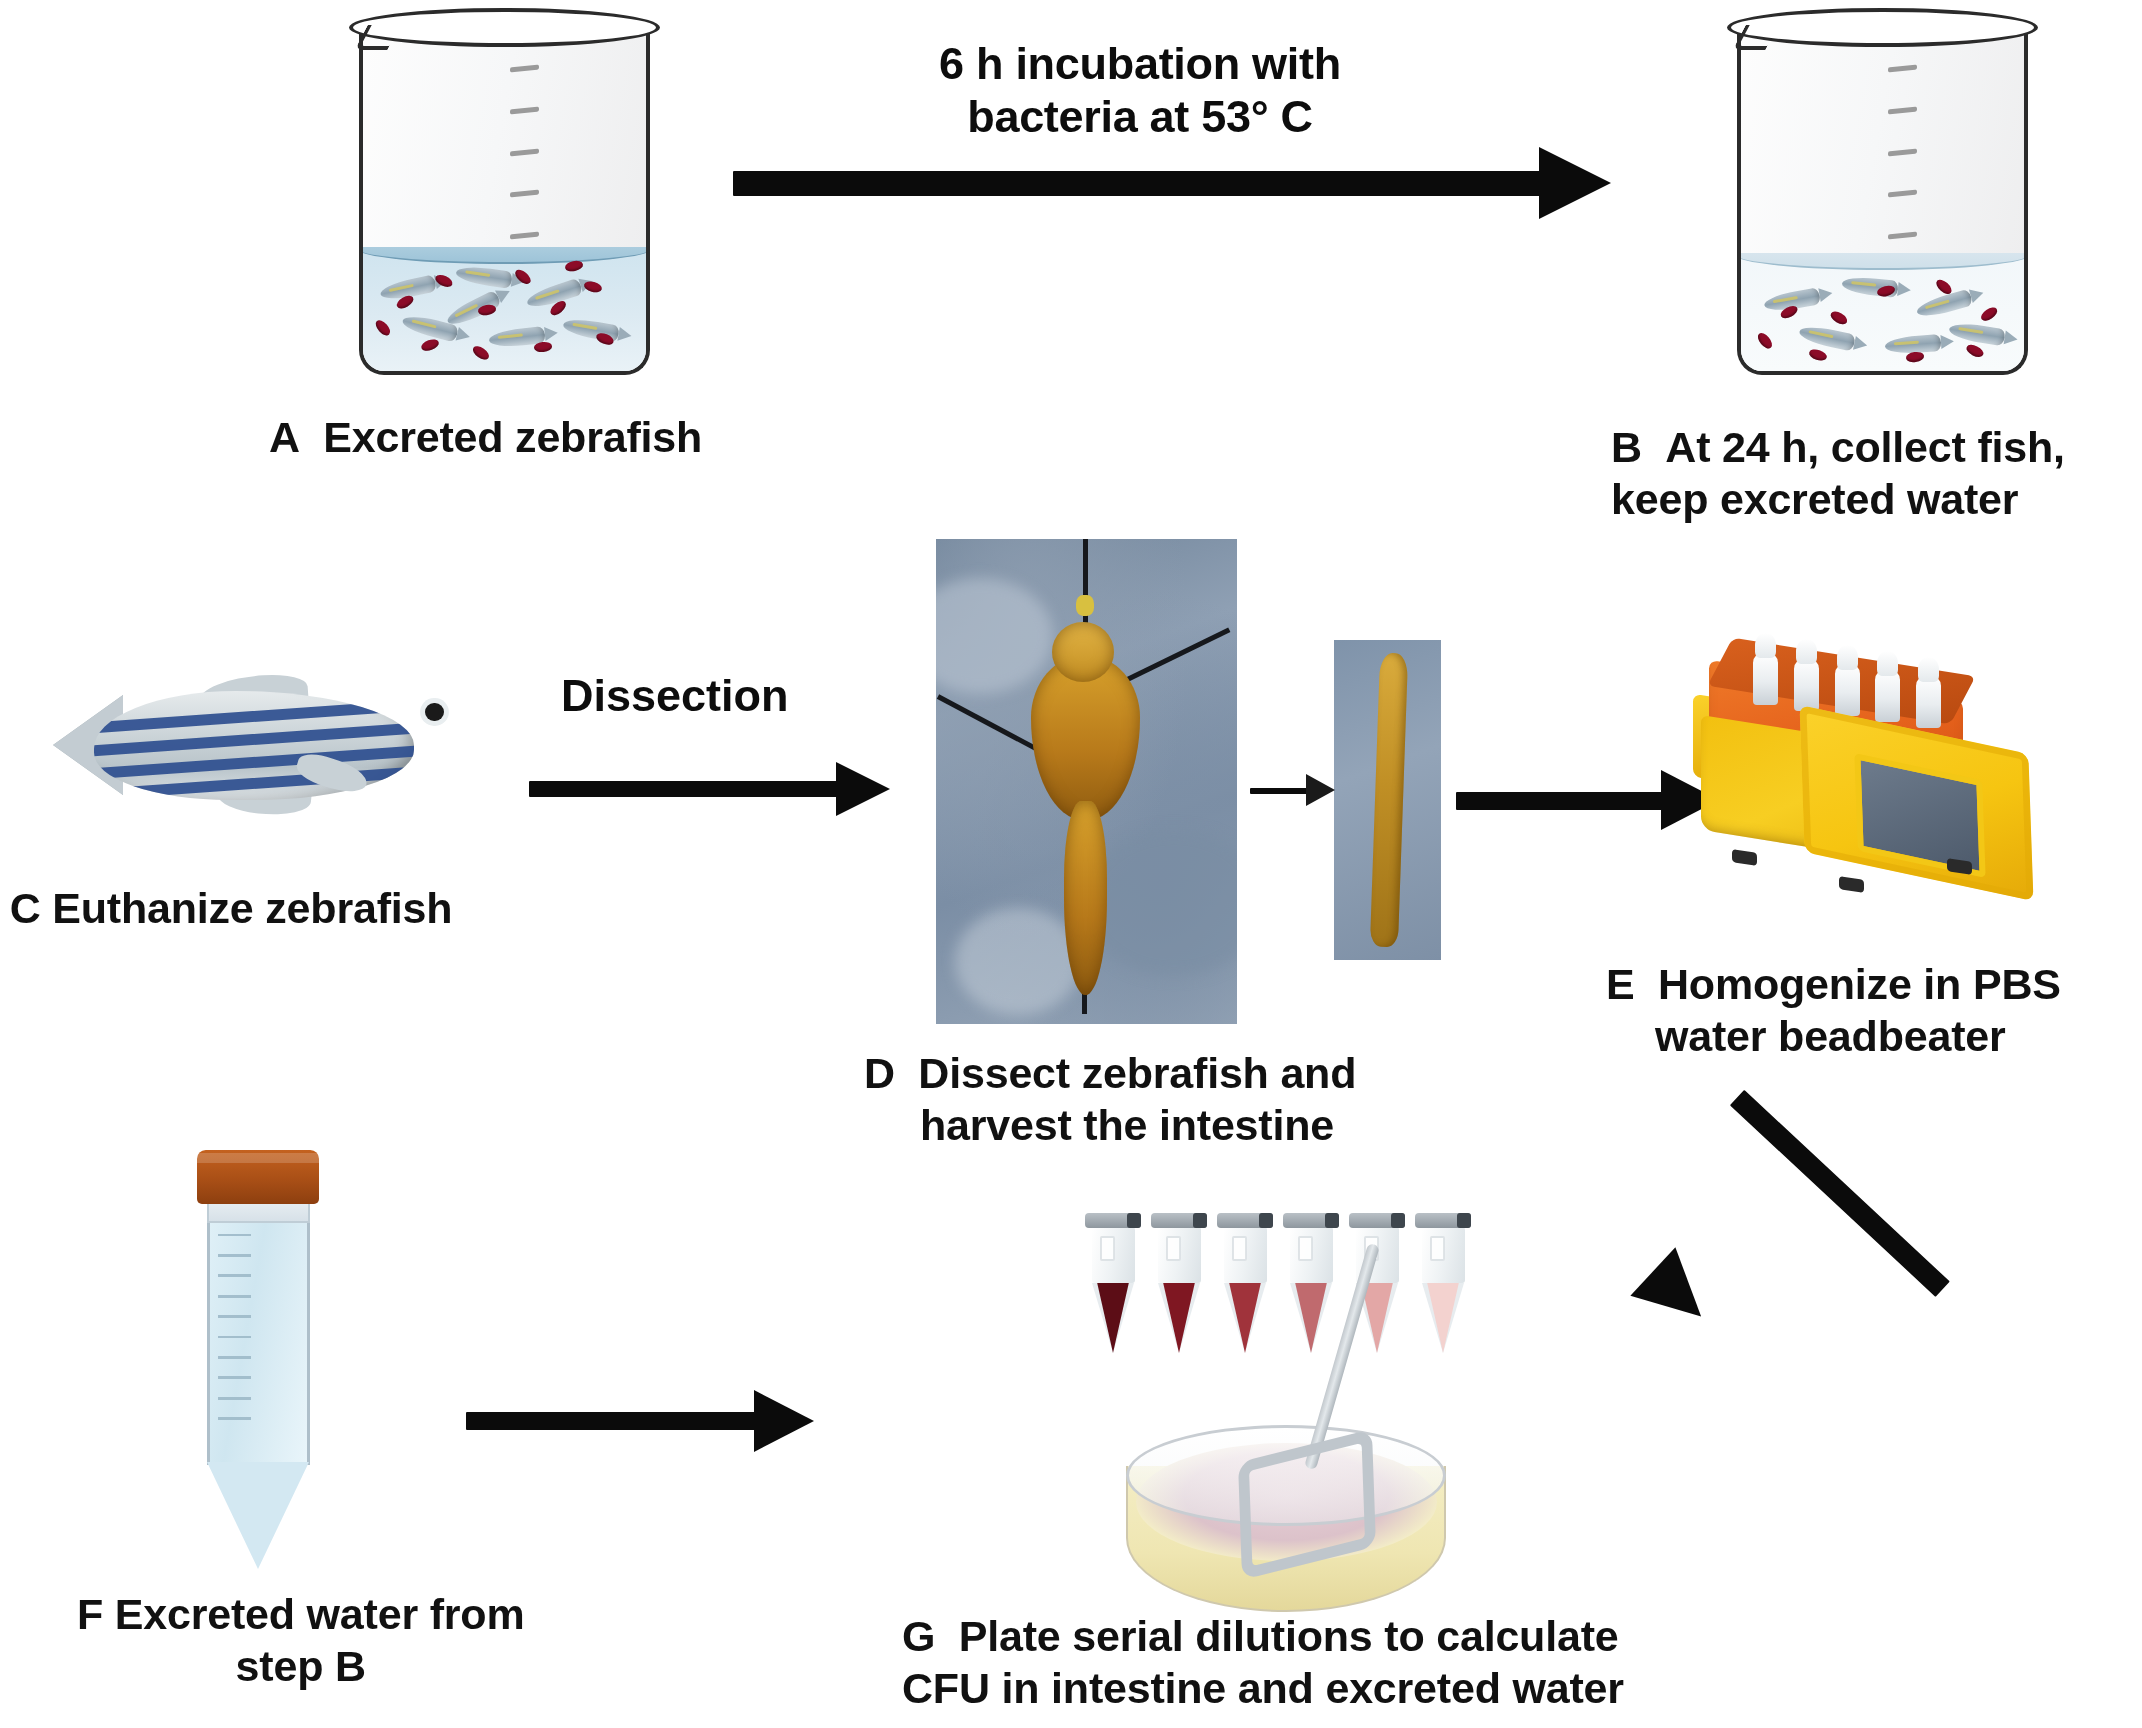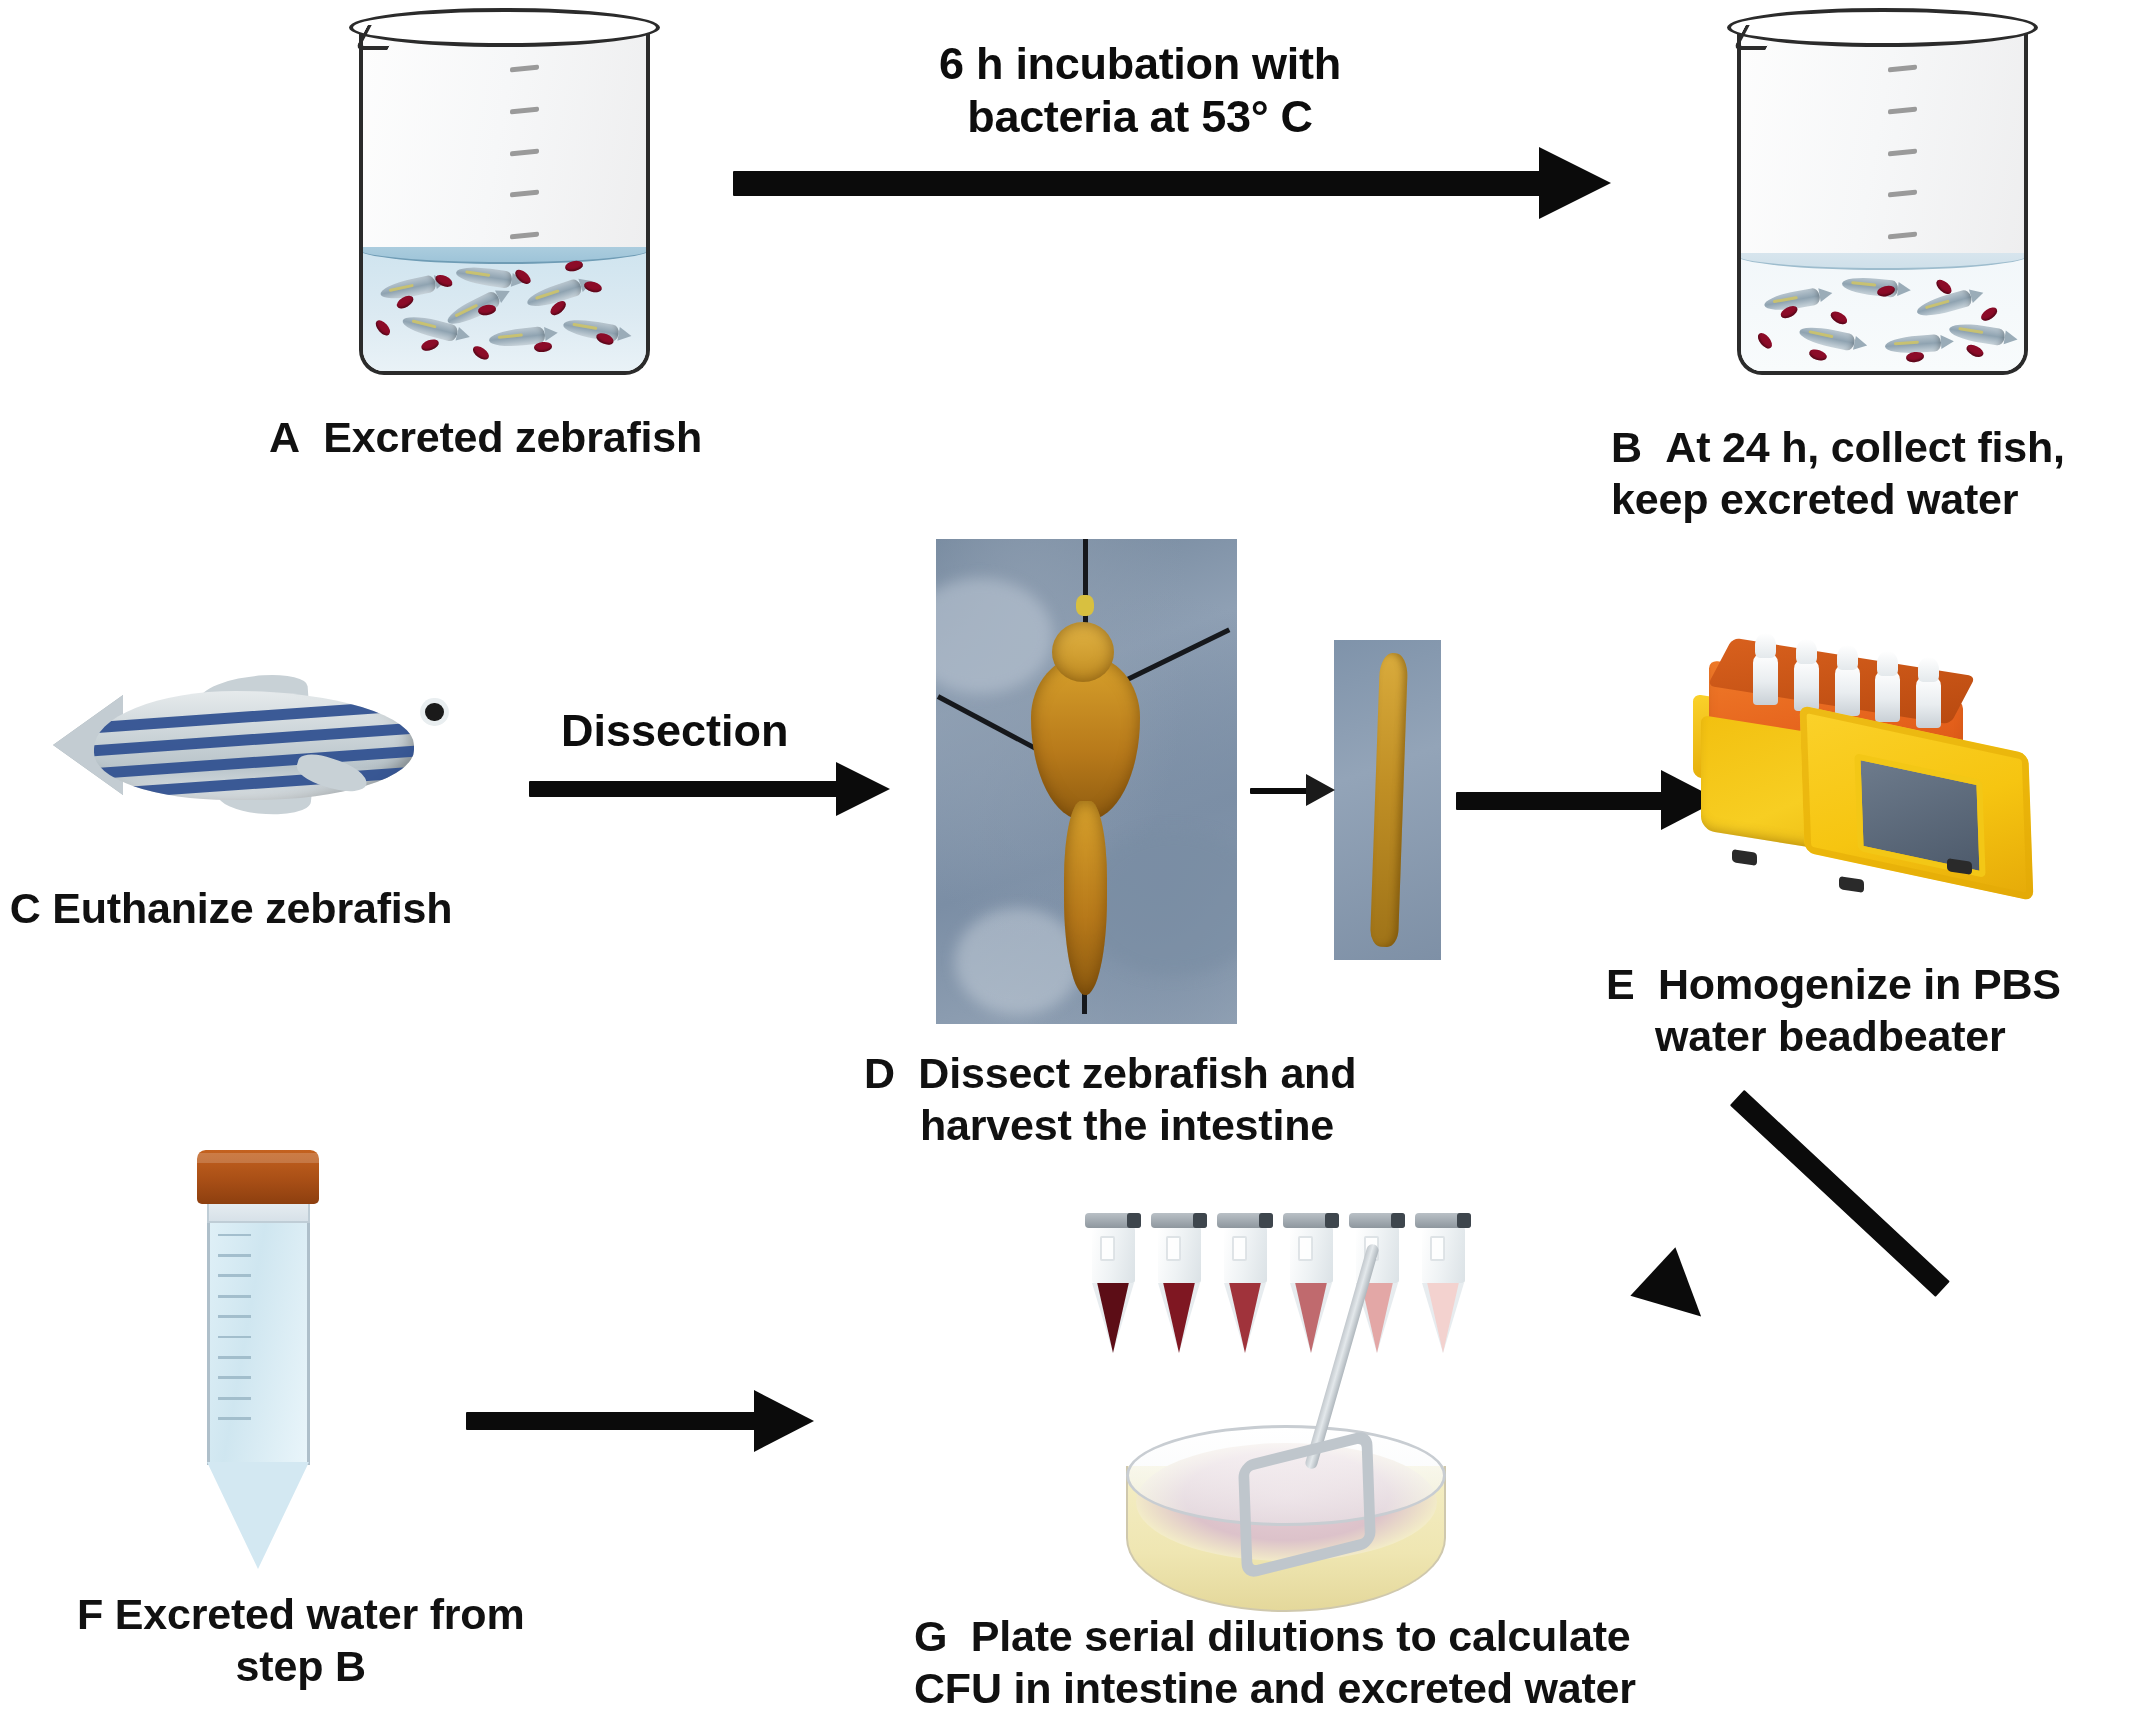"Dissection" div.dissection-lbl { top: 705px -> 670px }
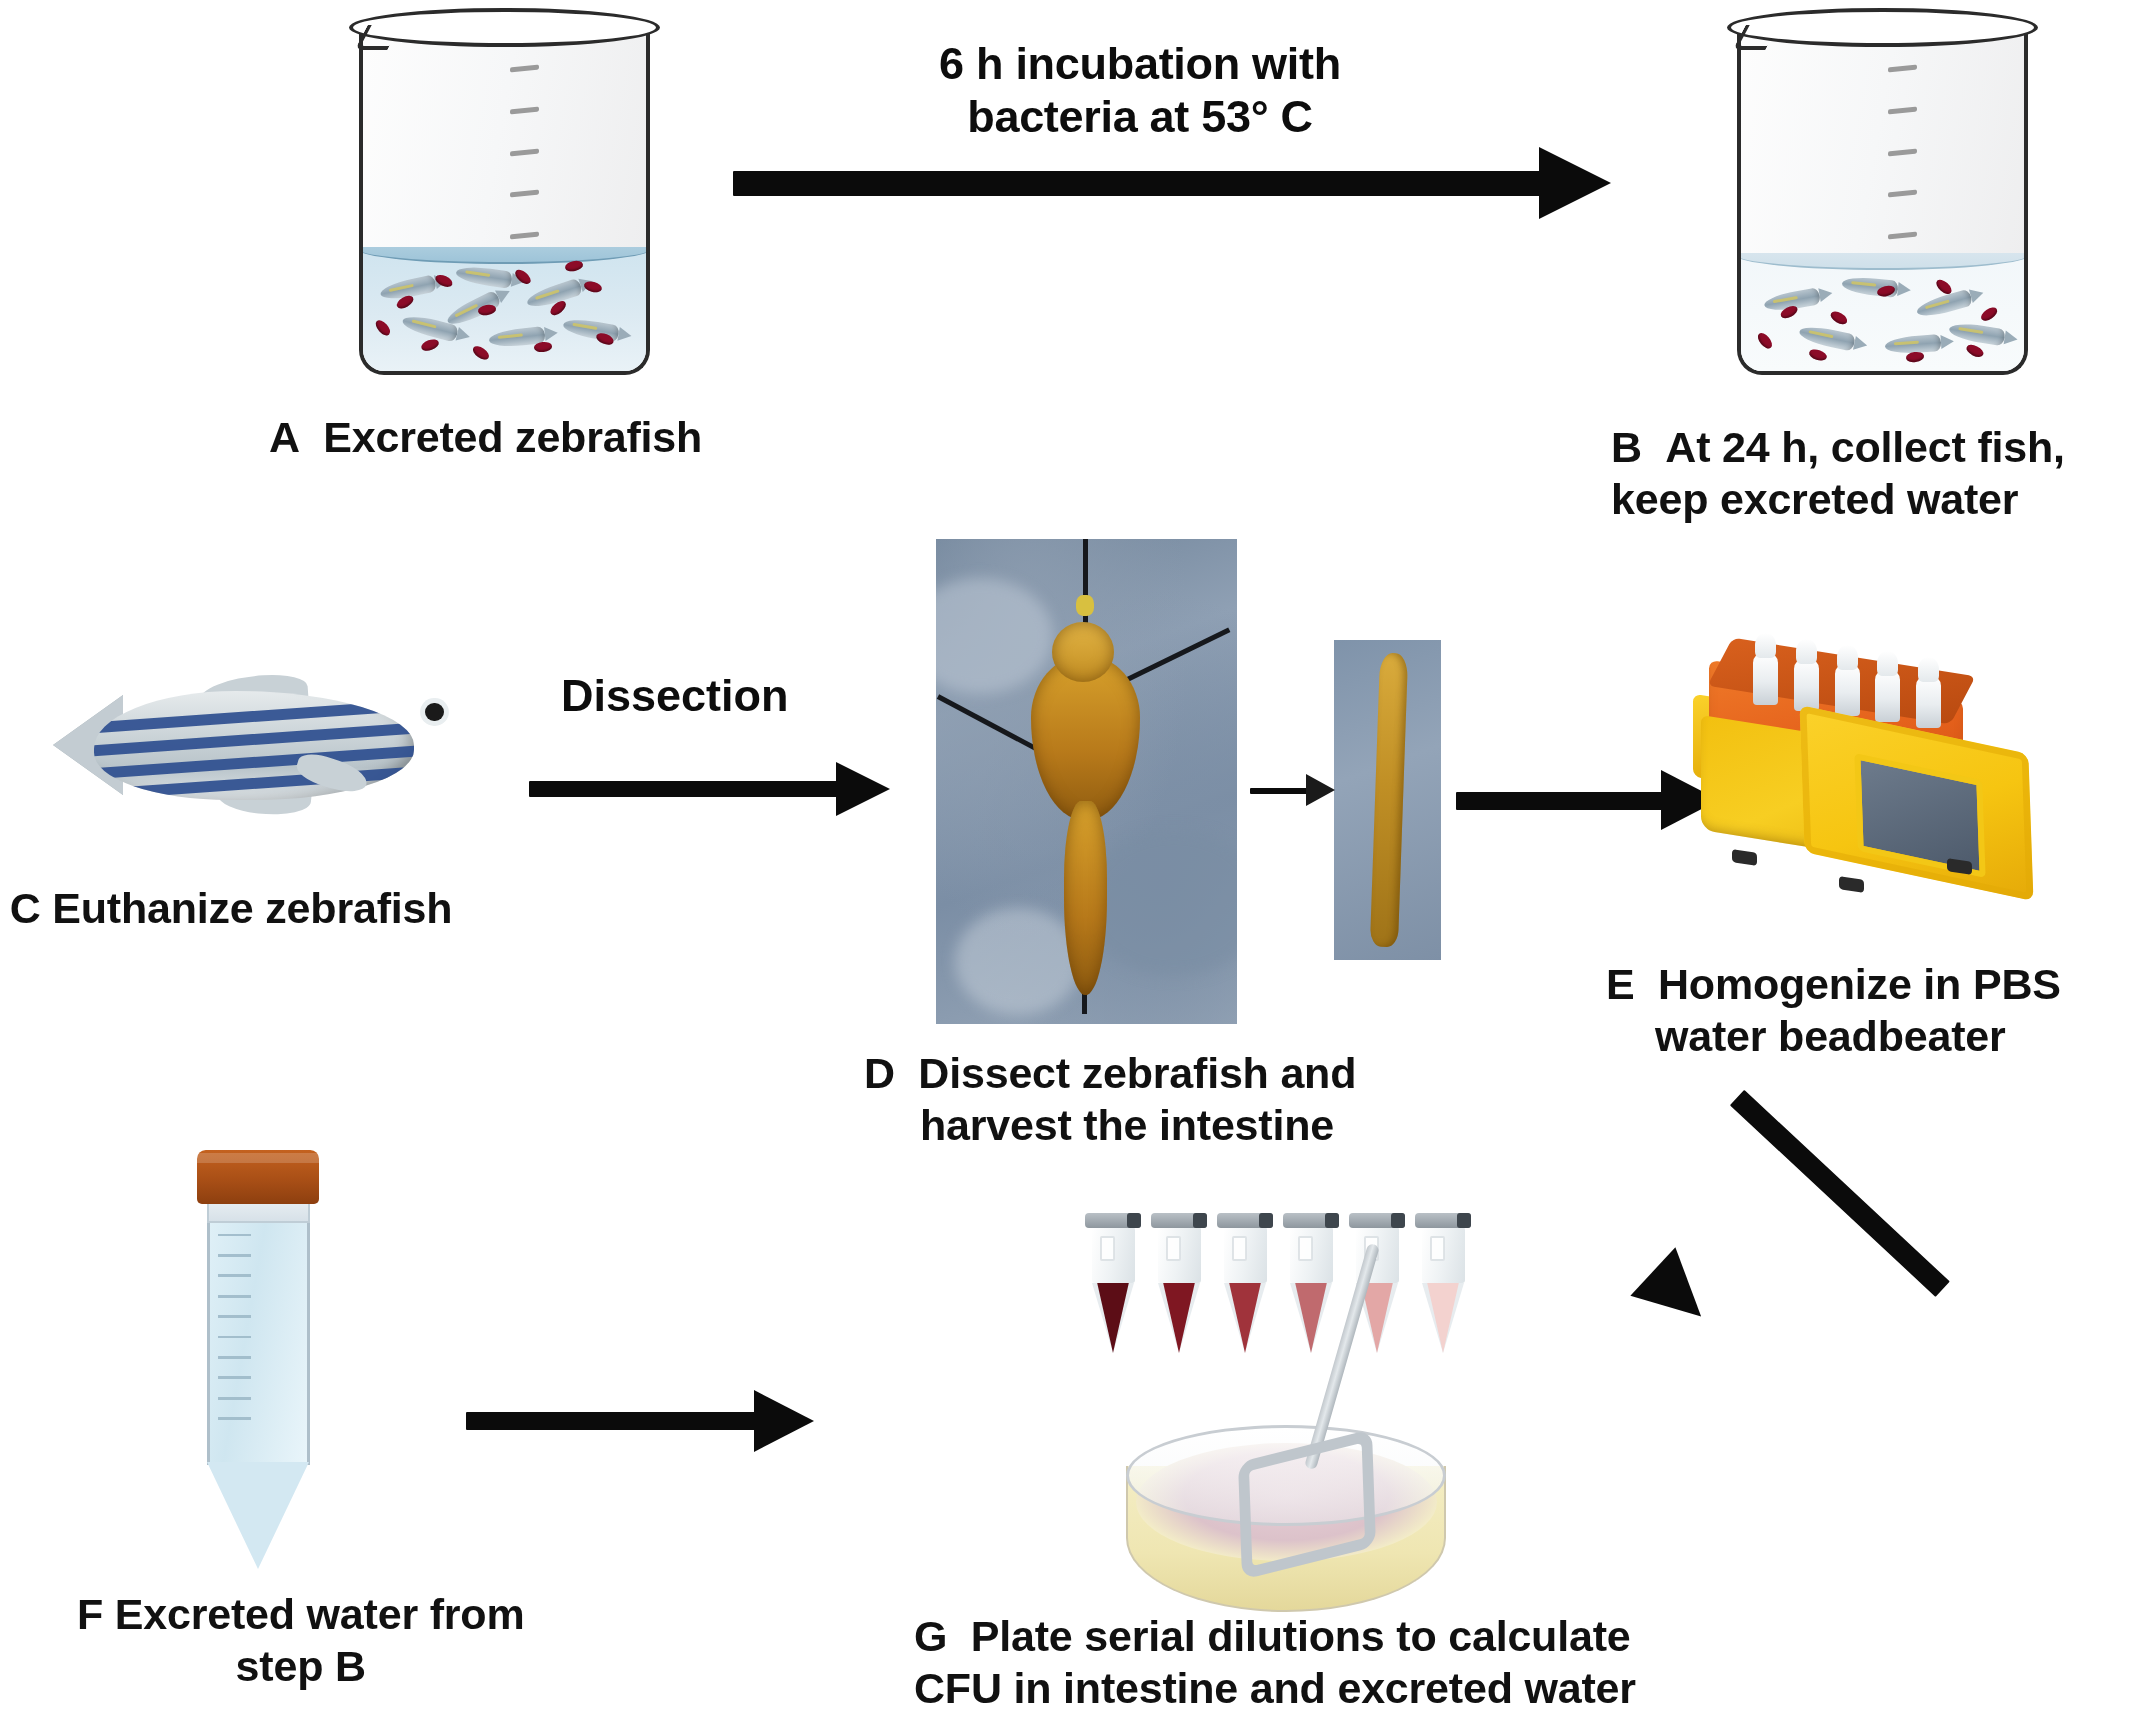"G Plate serial dilutions to" div.cap { margin-left: 12px -> none }
